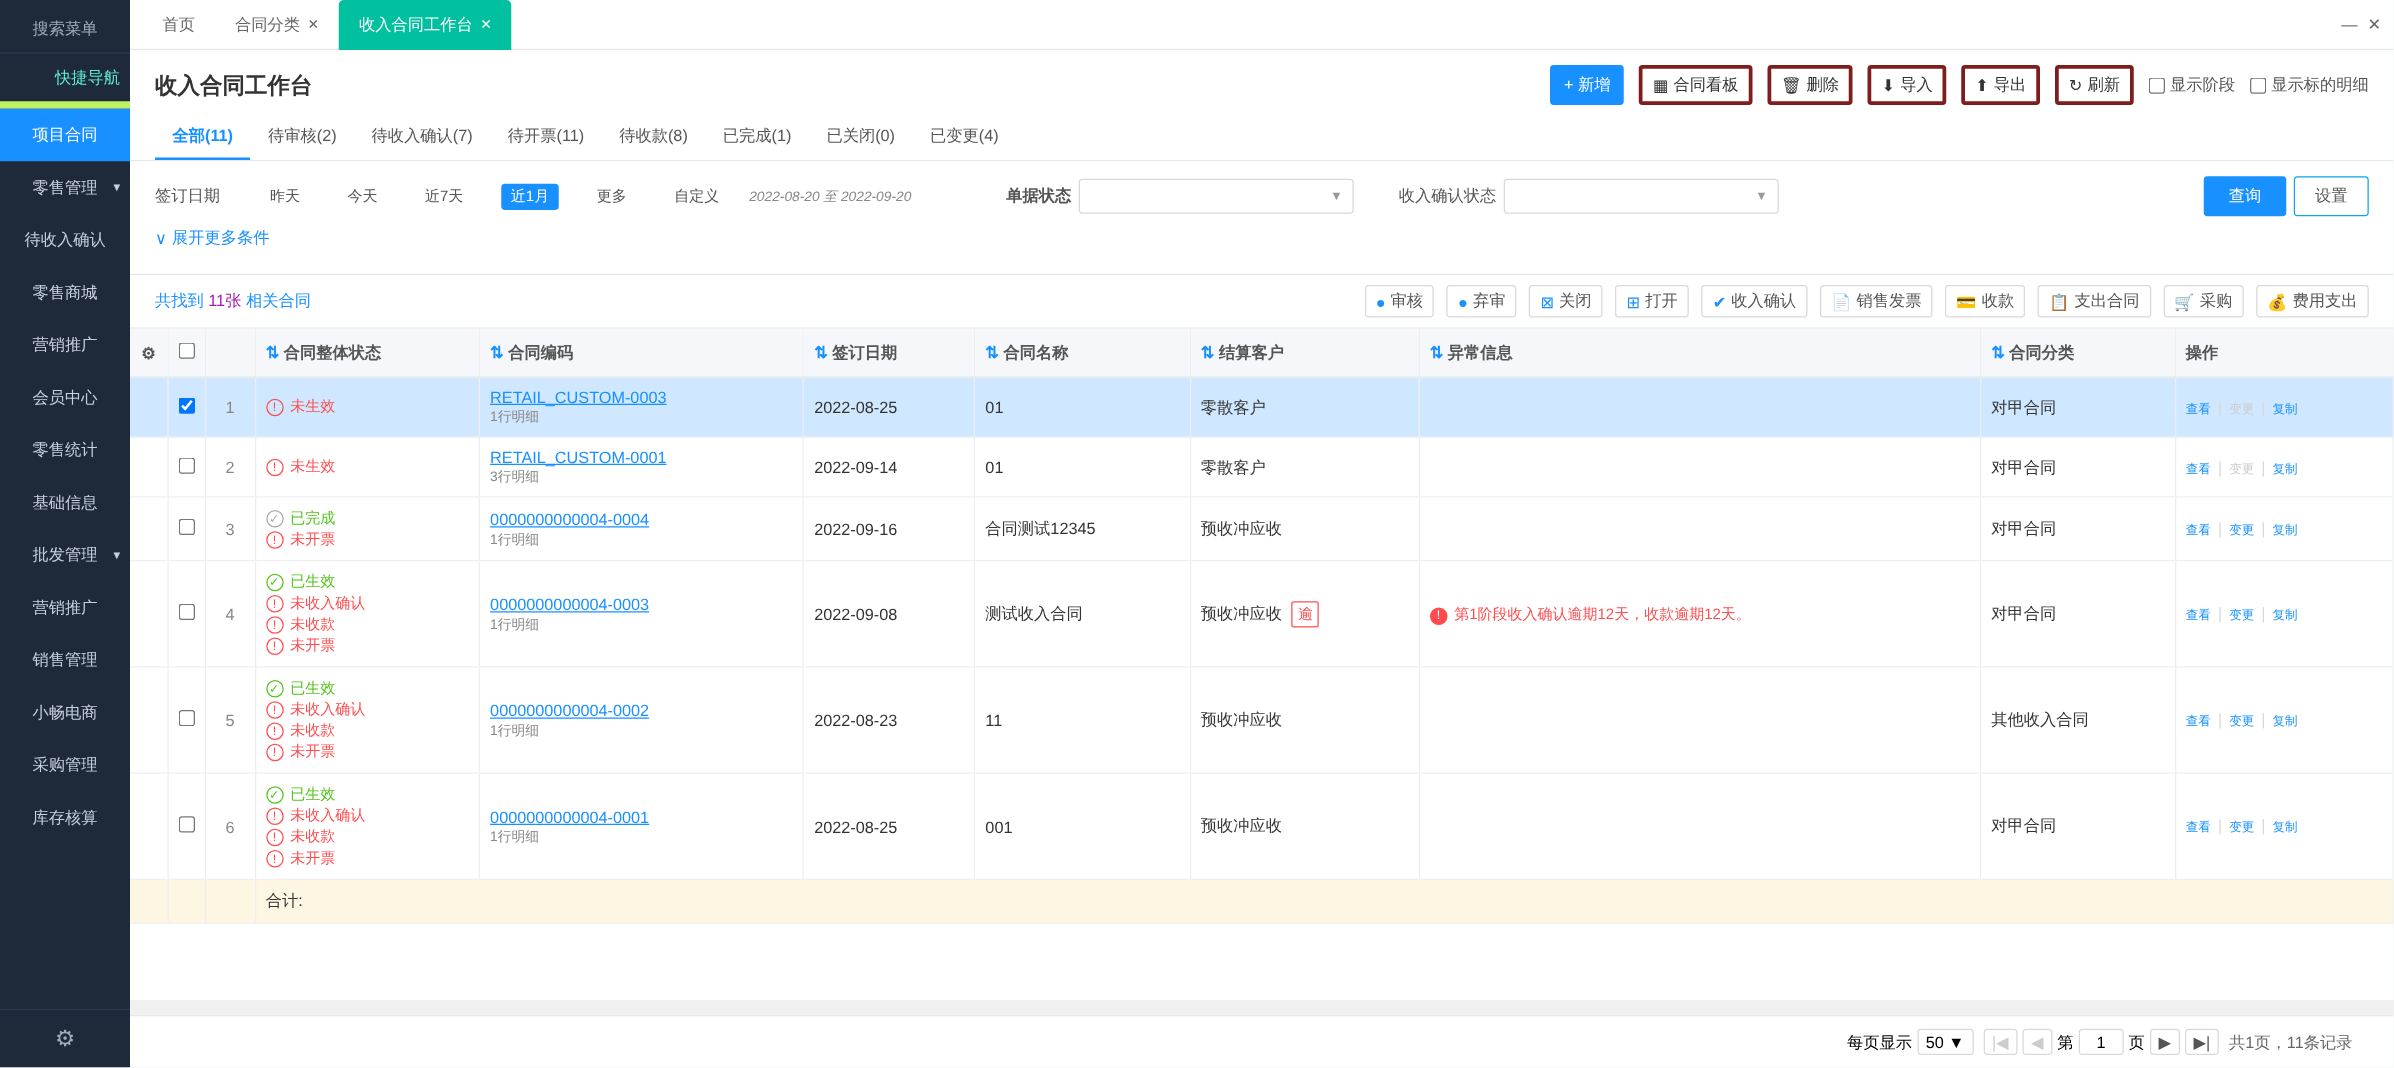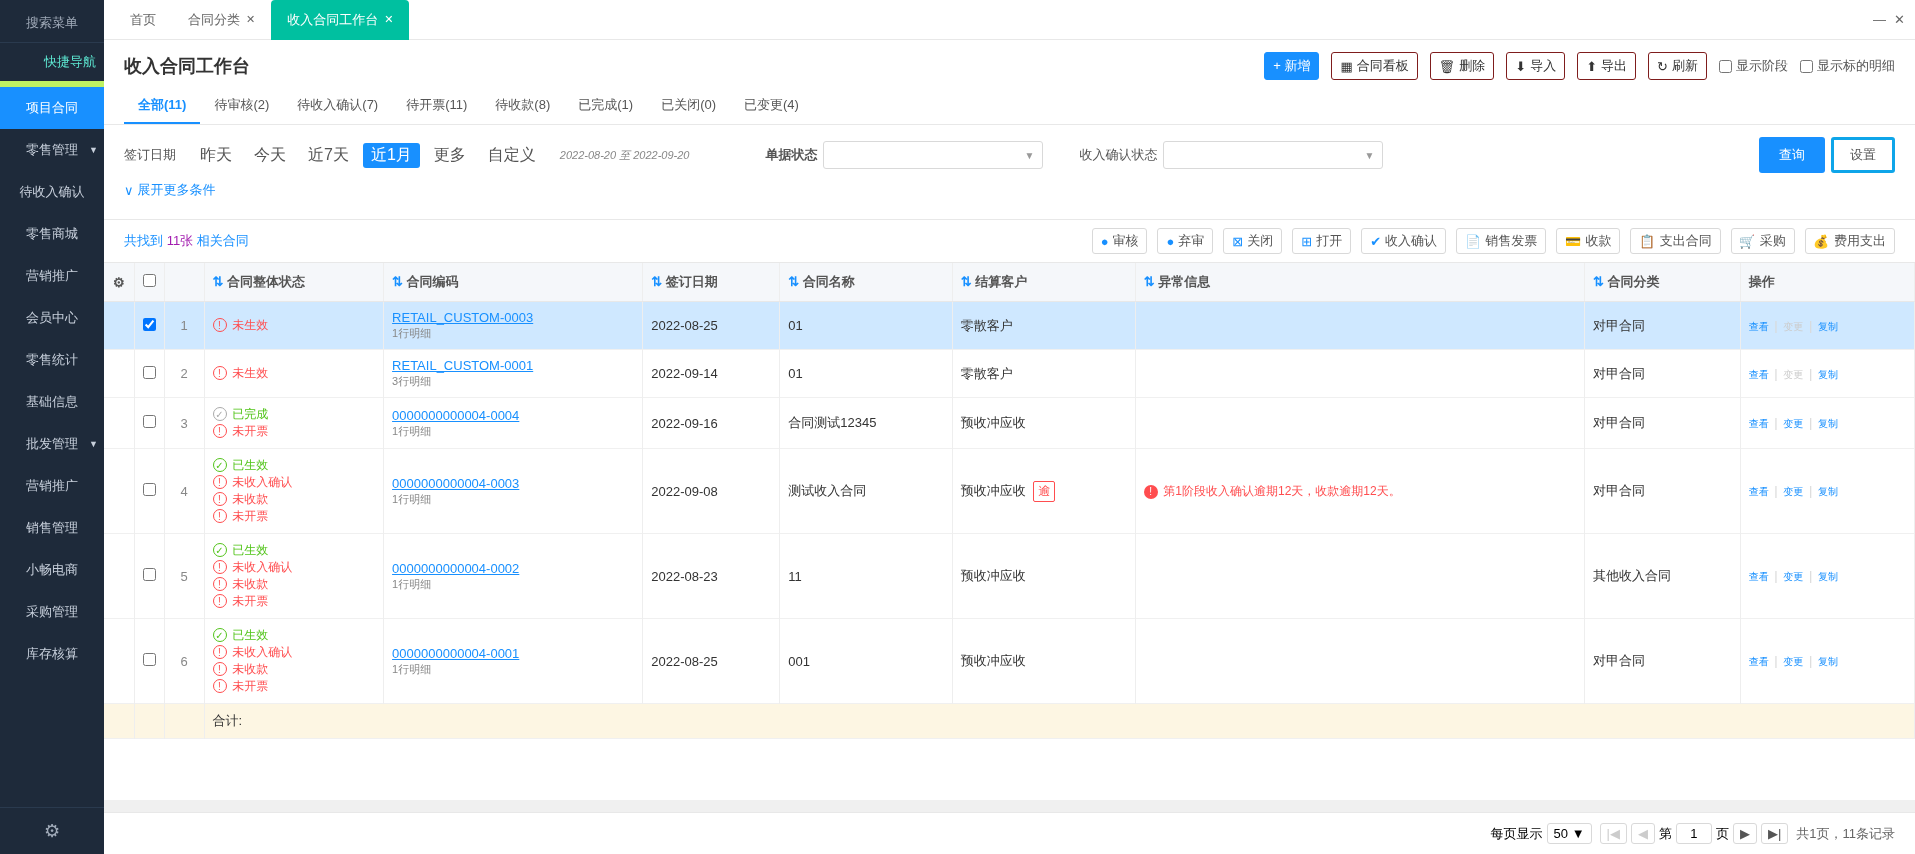"+ 新增" .toolbar-btn { border: 1px solid #7f1d1d -> 3px solid #7f1d1d }
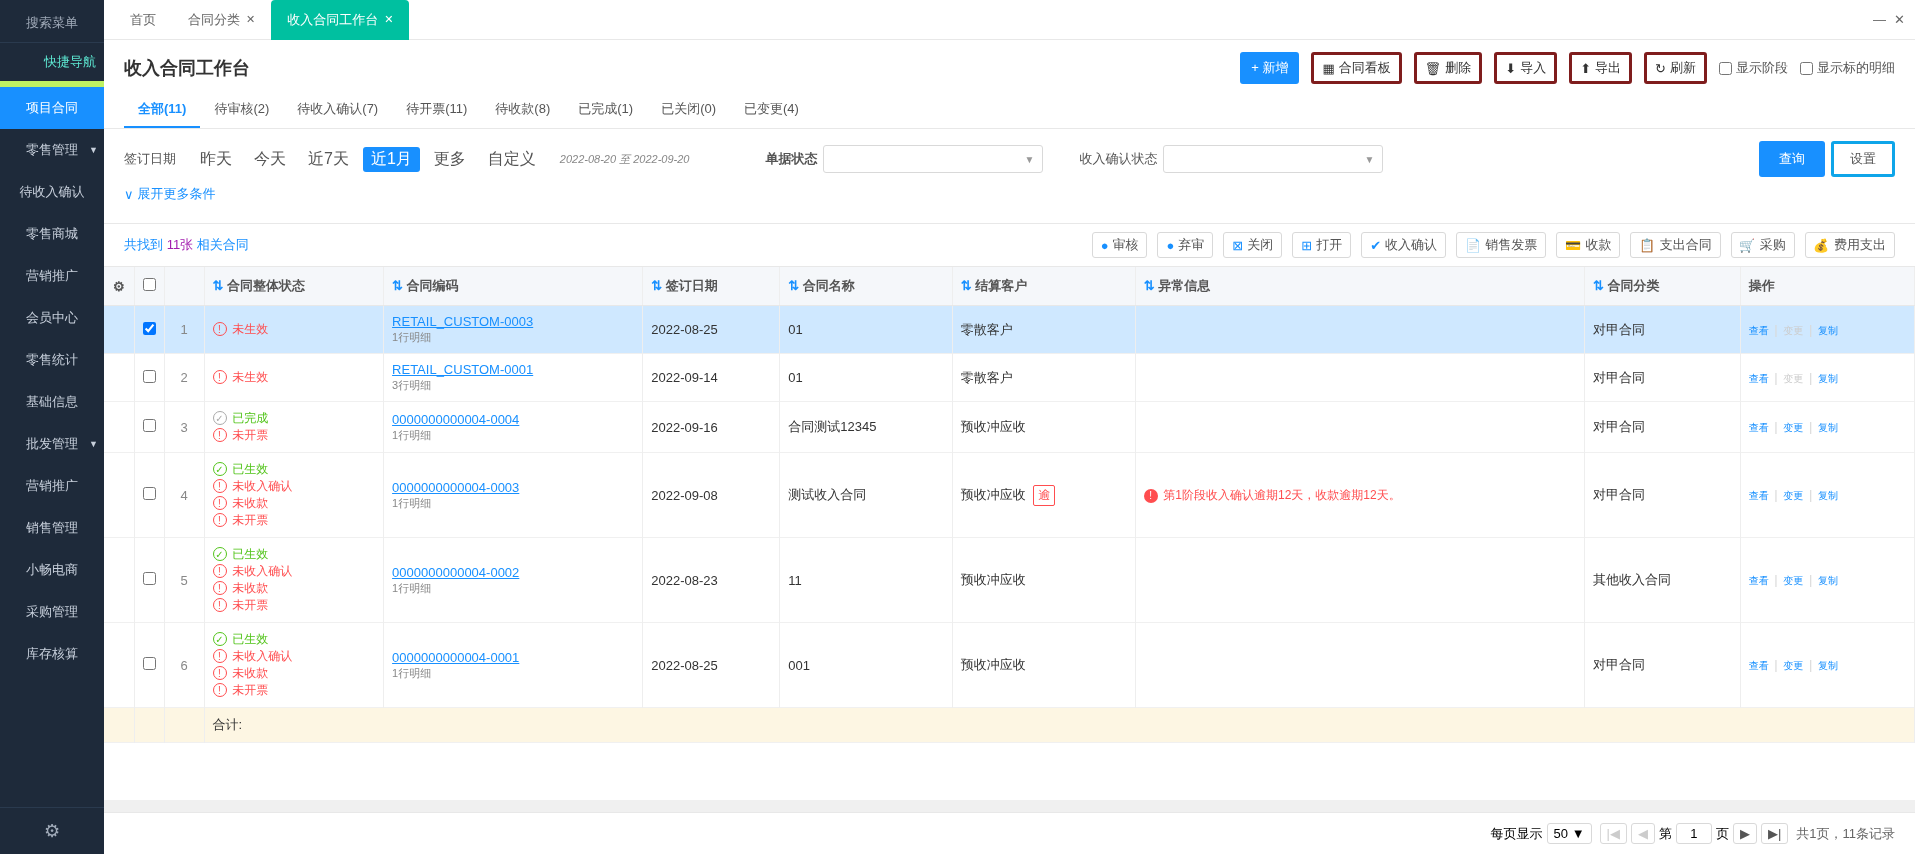"昨天" .date-shortcut { font-size: 16px -> 12px; margin-left: none -> 16px }
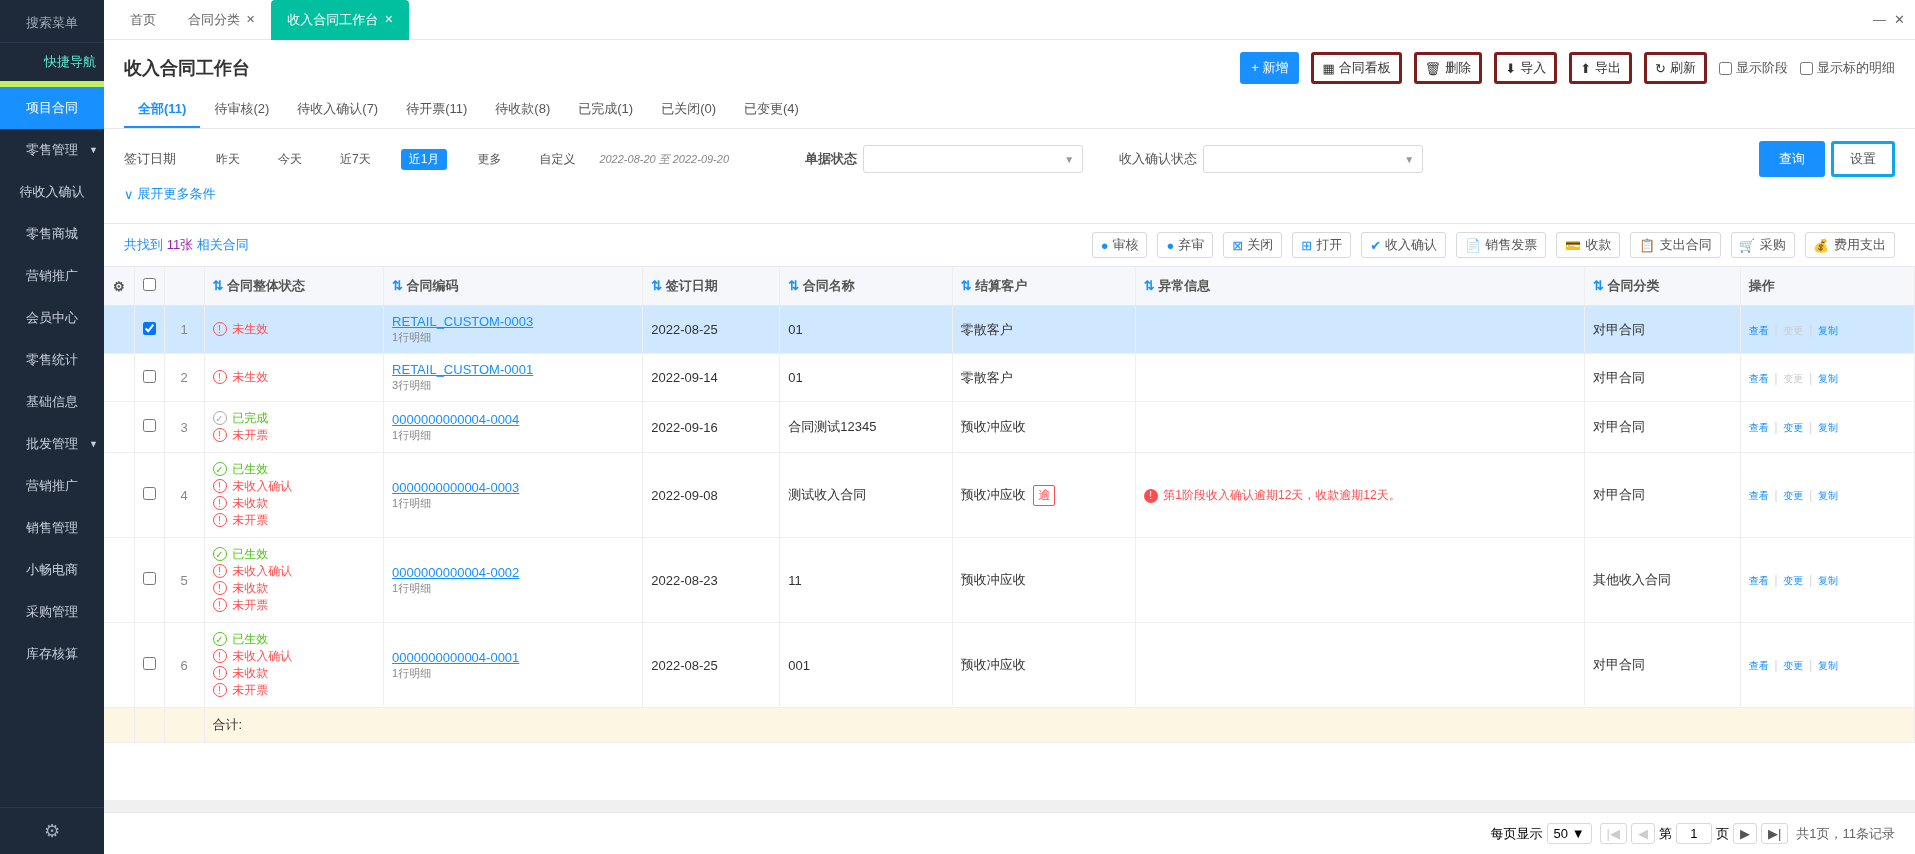"设置" .set-btn { border: 3px solid #0ea5e9 -> 1px solid #0ea5e9 }
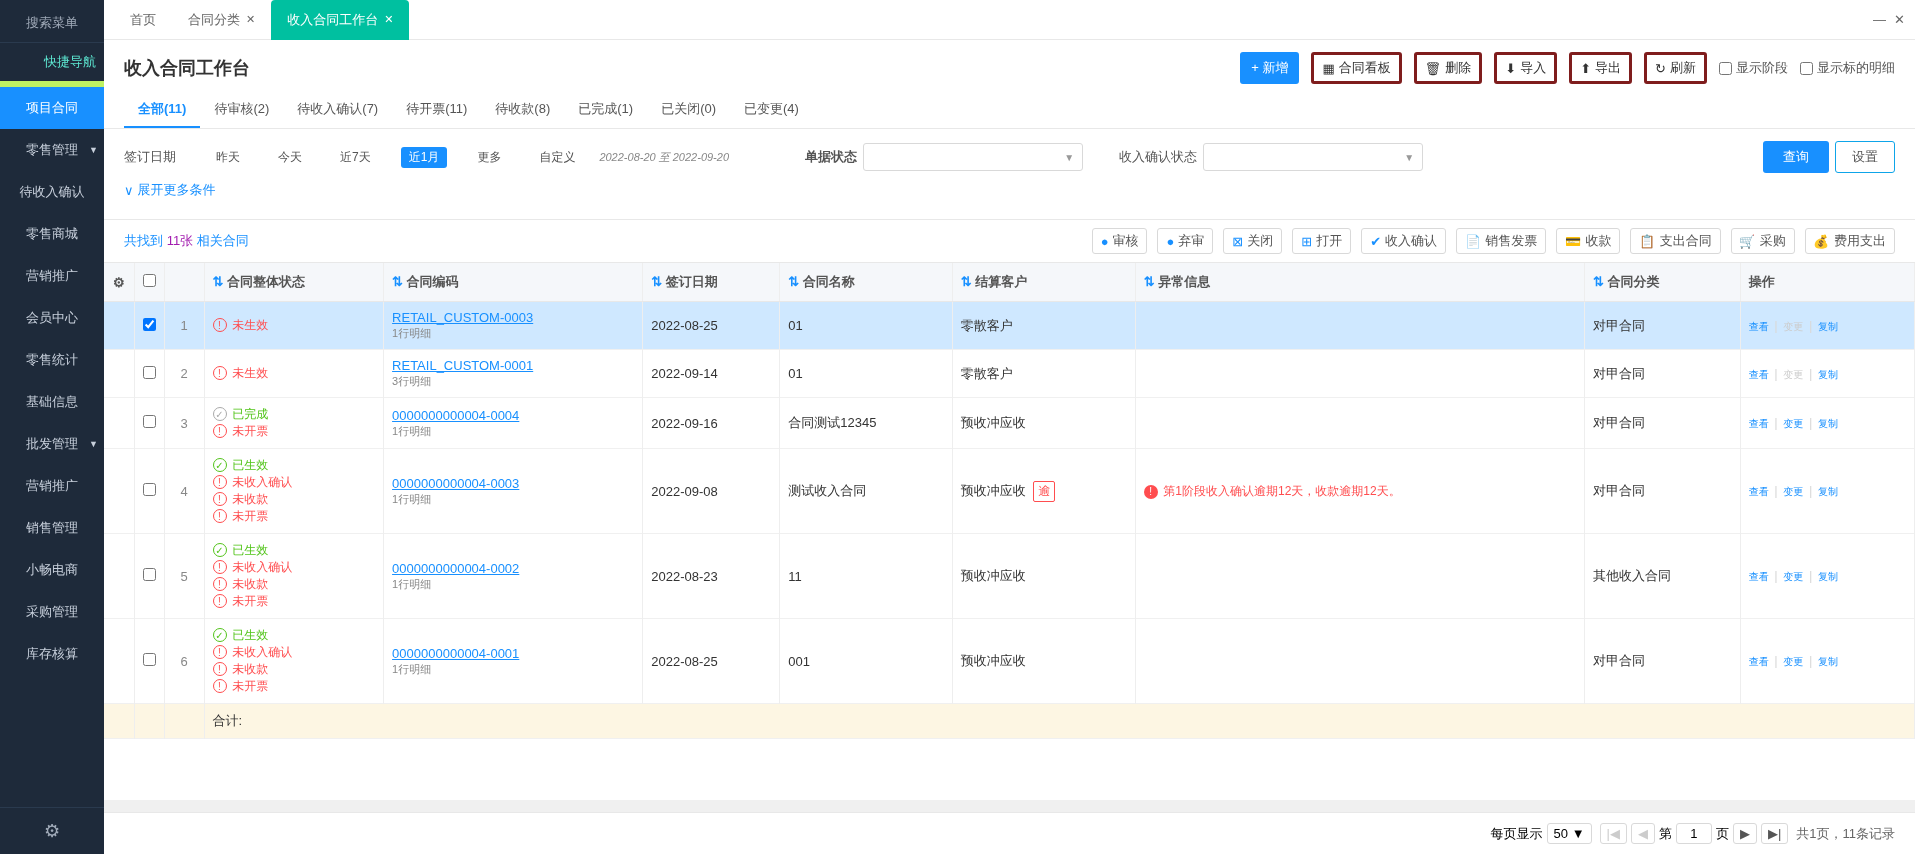"每页显示" .pagination { padding: 10px 20px -> 10px 33px }
